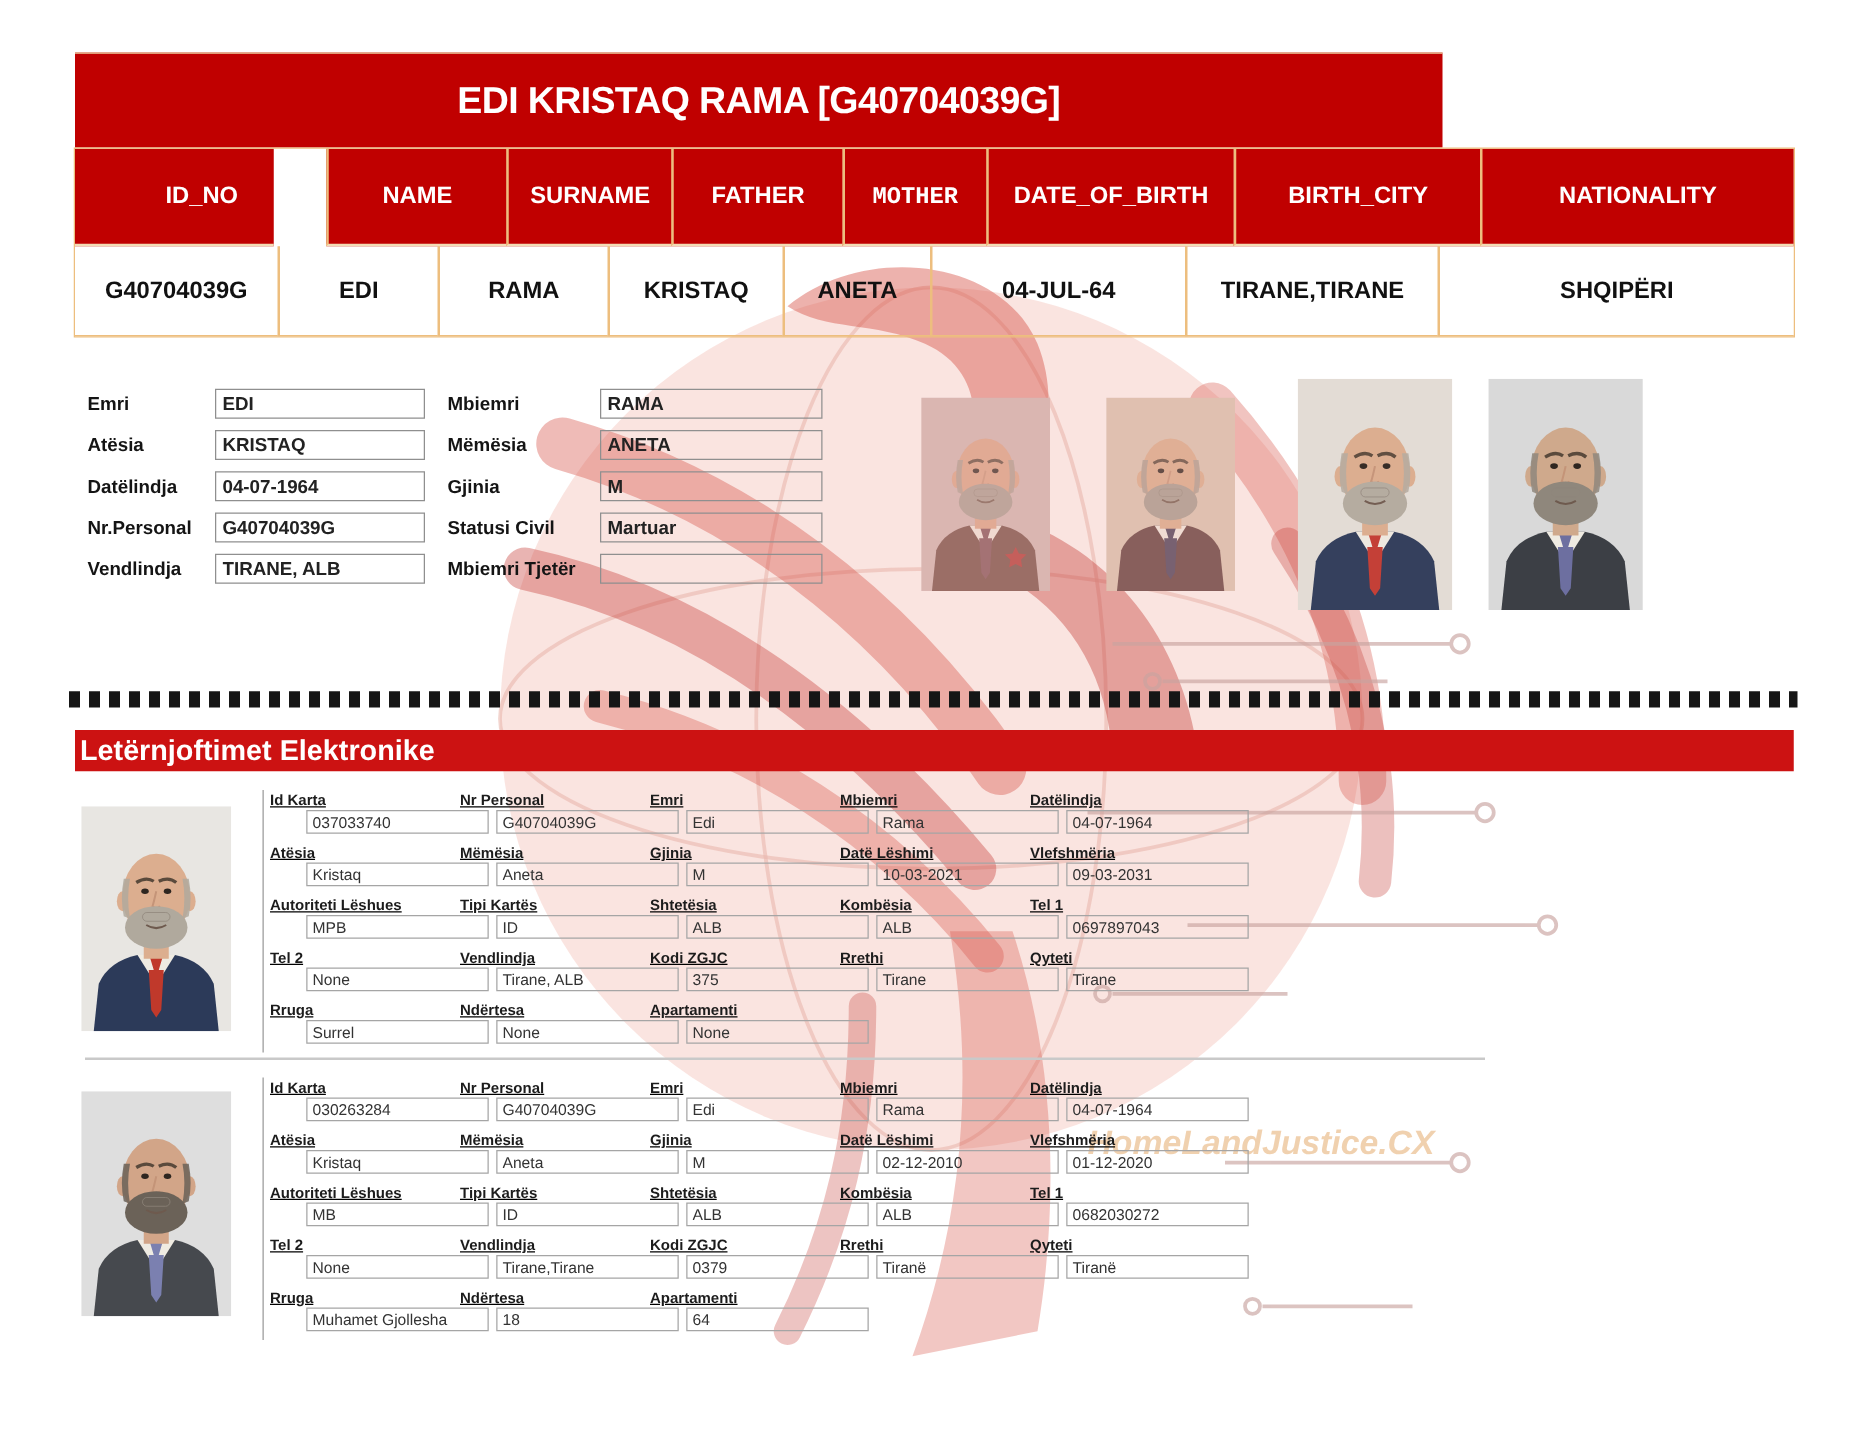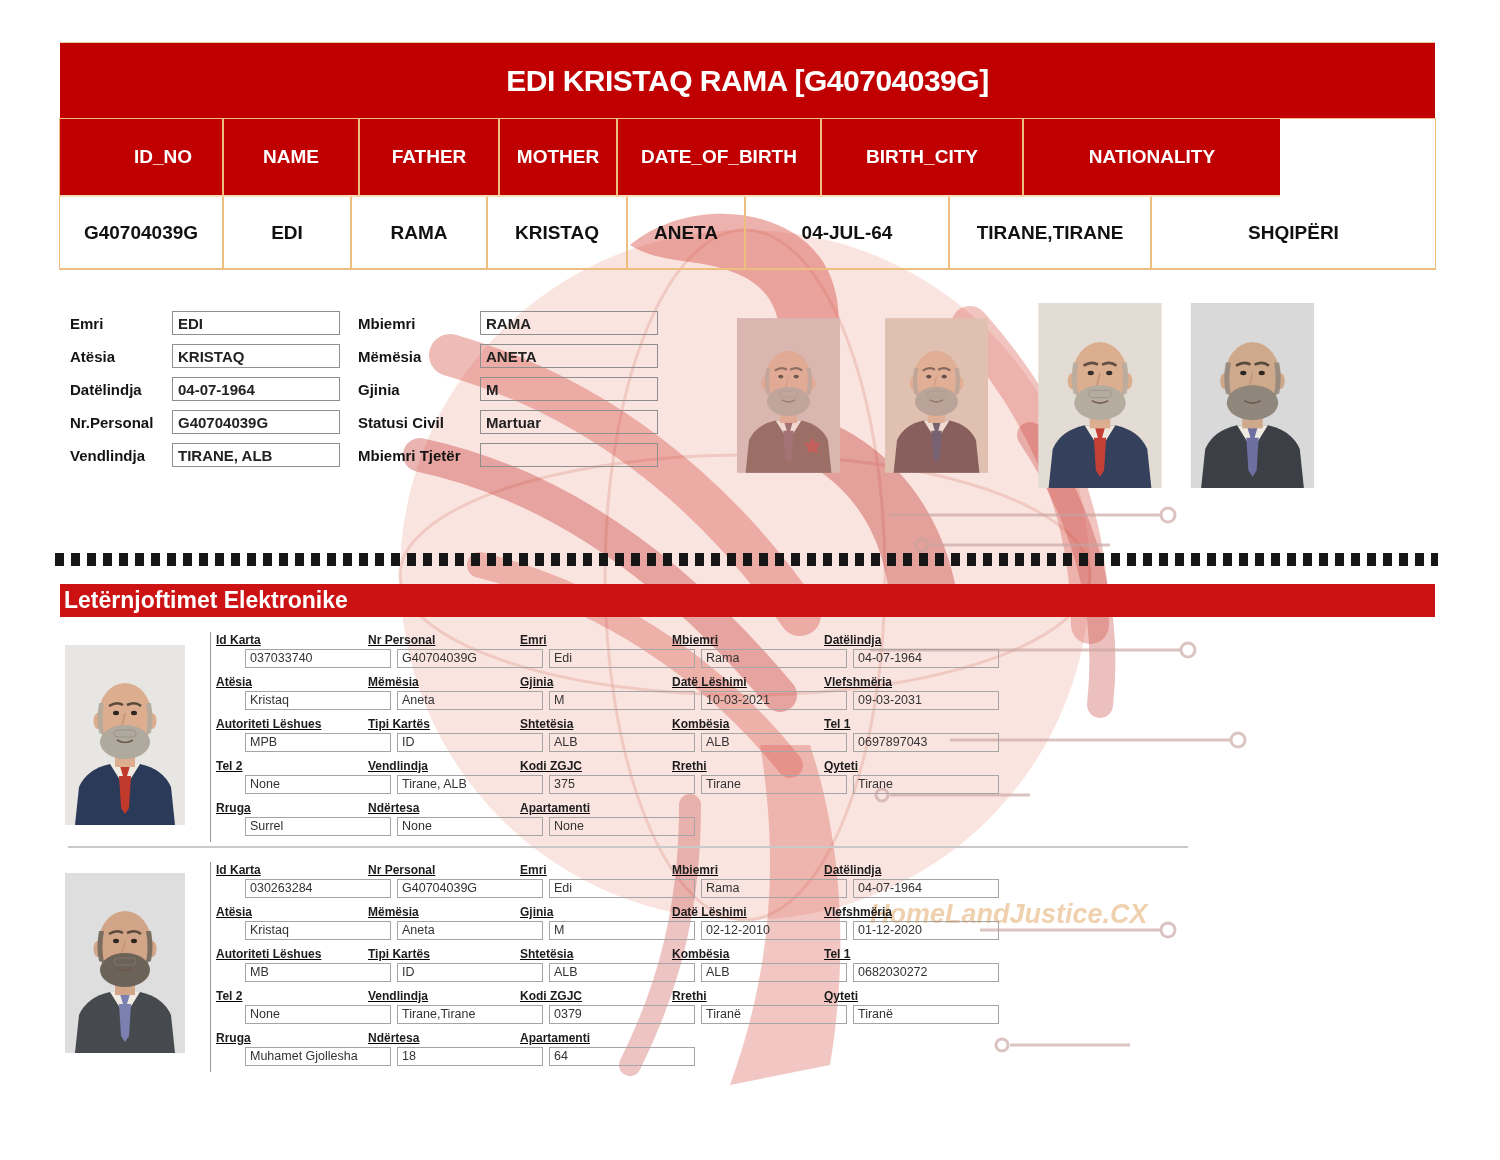"EDI KRISTAQ RAMA [G40704039G]" .main-header { width: 1375px -> 1094px }
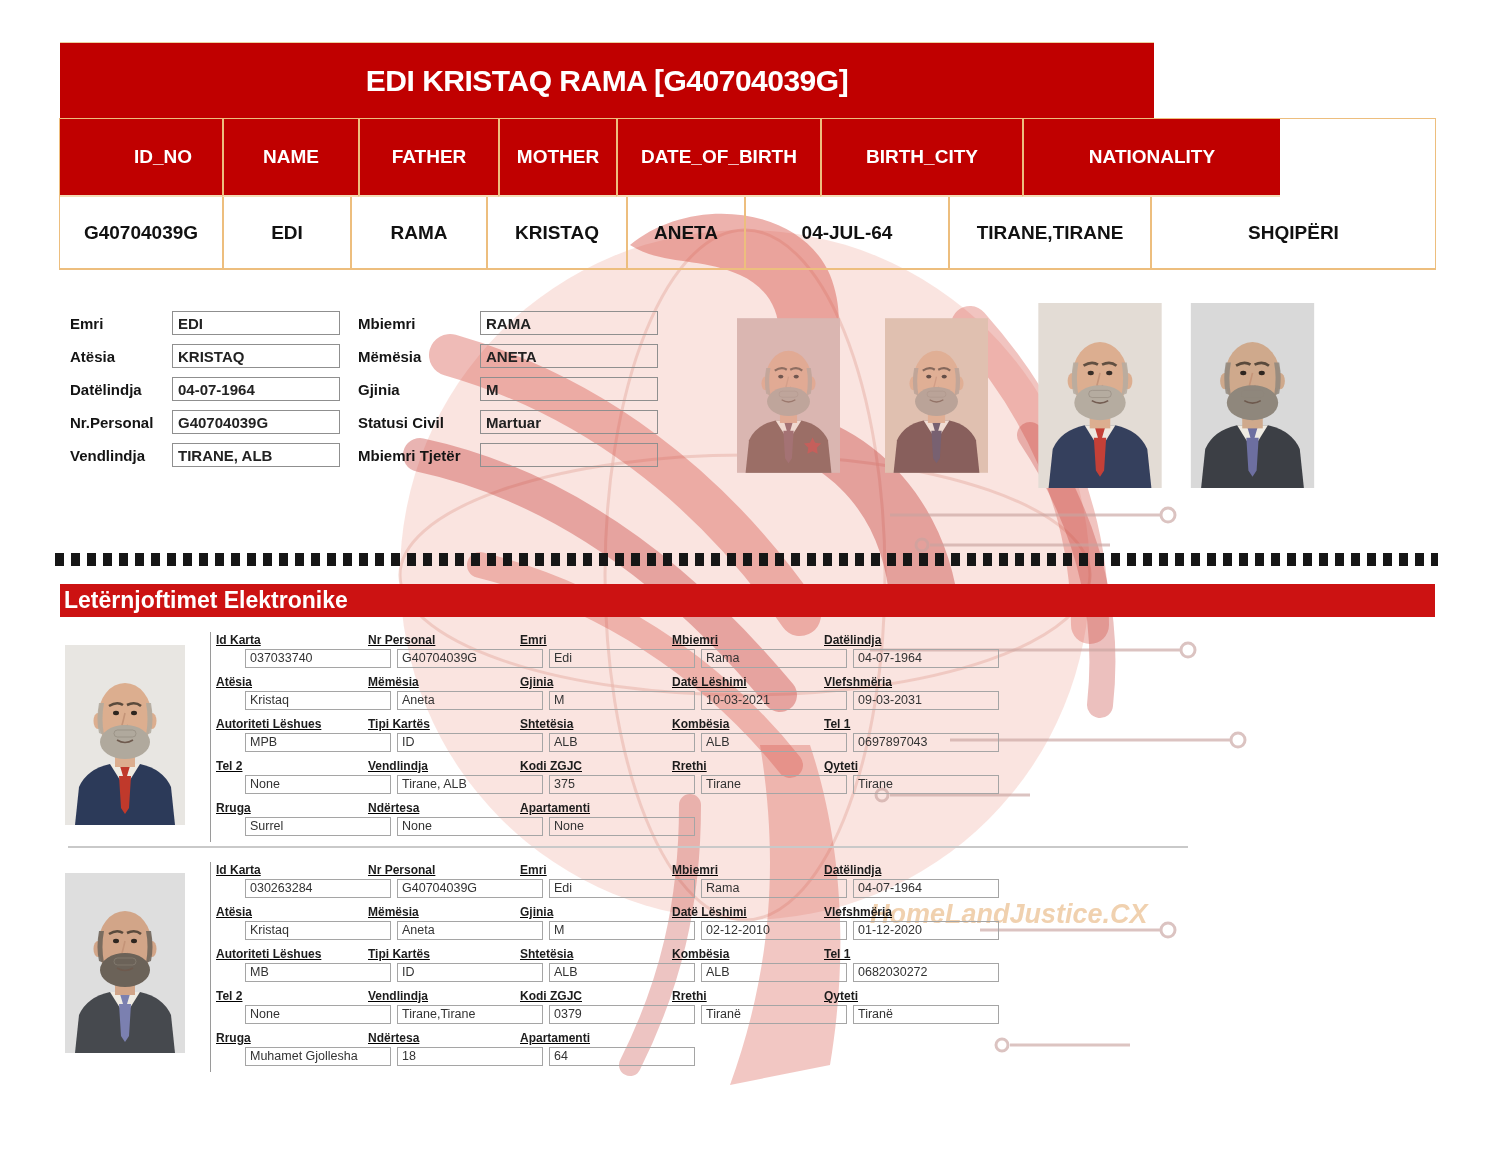"NAME" div.sum-cell { margin-left: none -> 42px; width: 136px -> 148px }
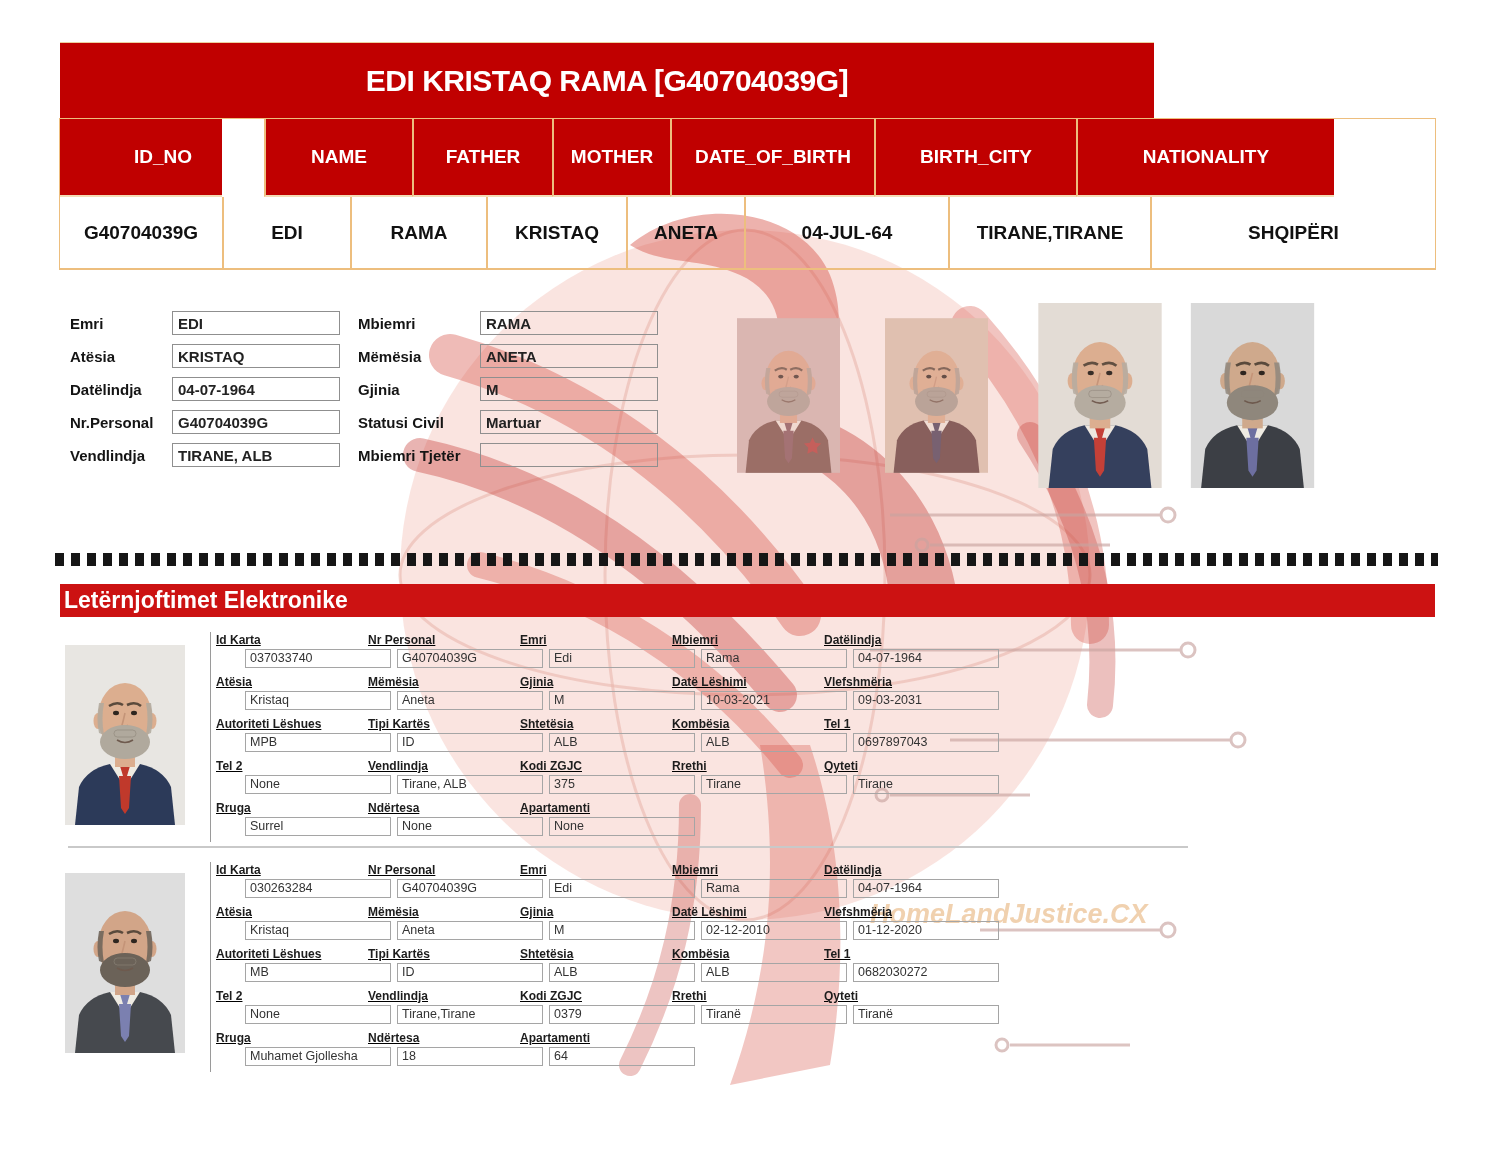"SURNAME" div.sum-cell { html: none -> <div>SURNAME</div> }
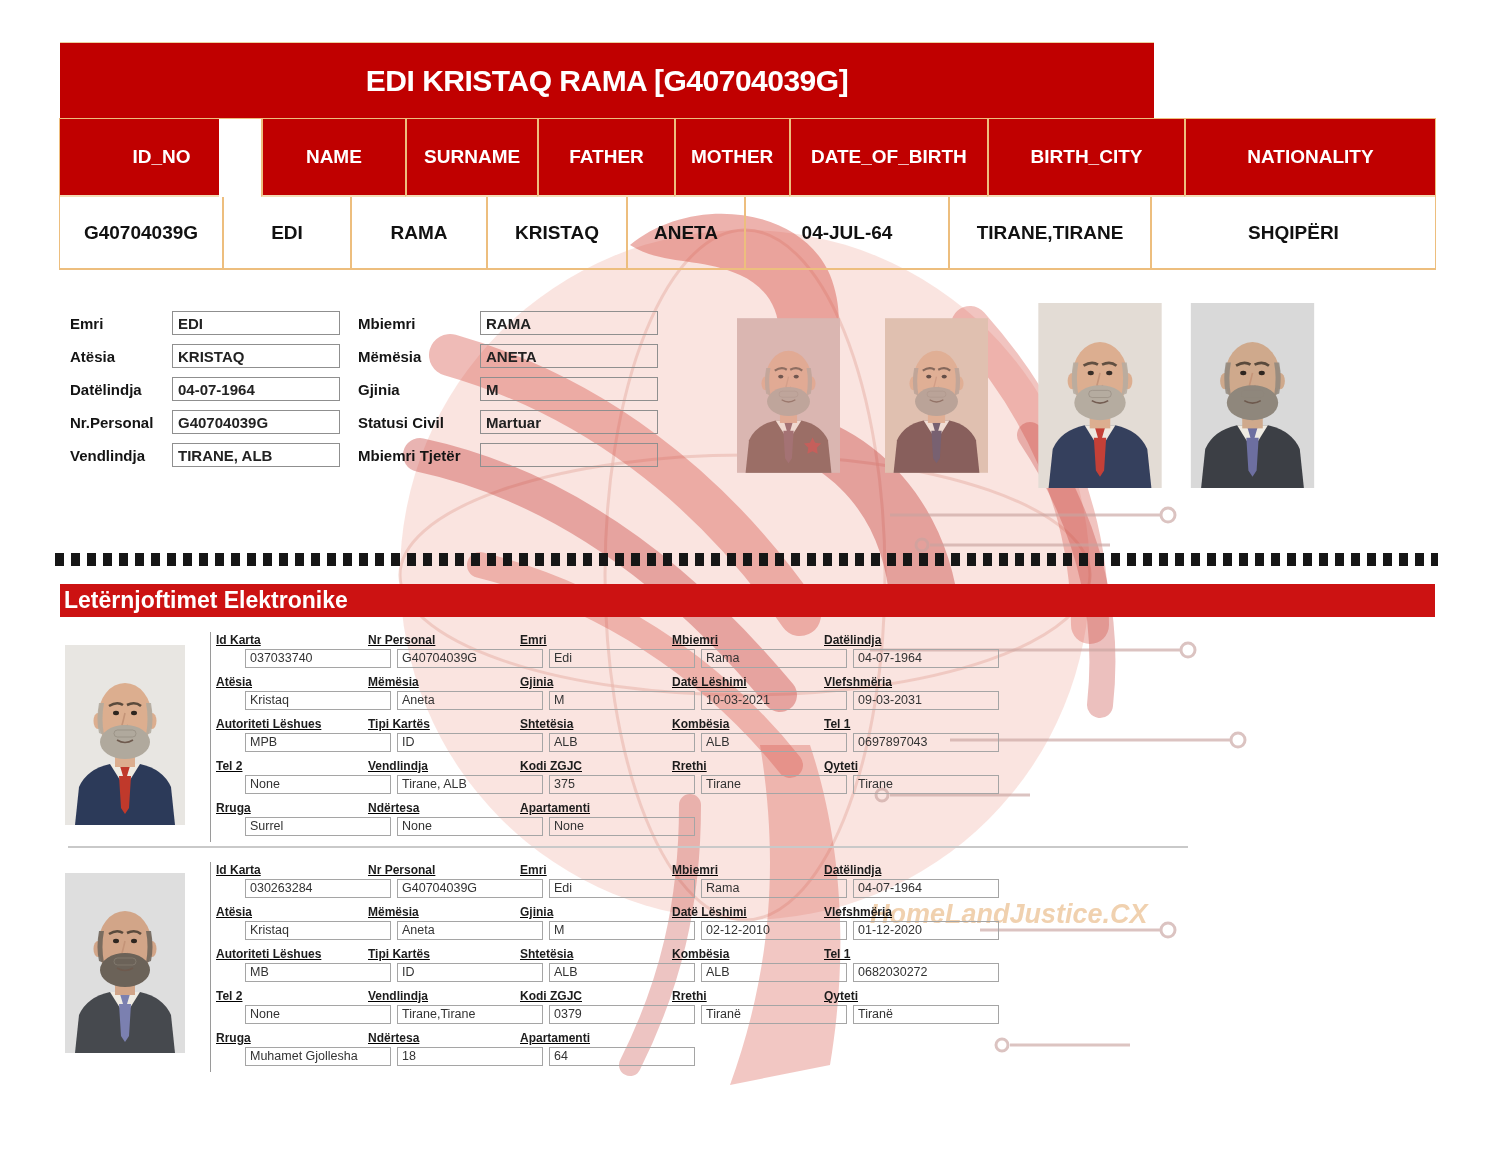"MOTHER" div.sum-cell { font-family: none -> Liberation Mono, monospace }
